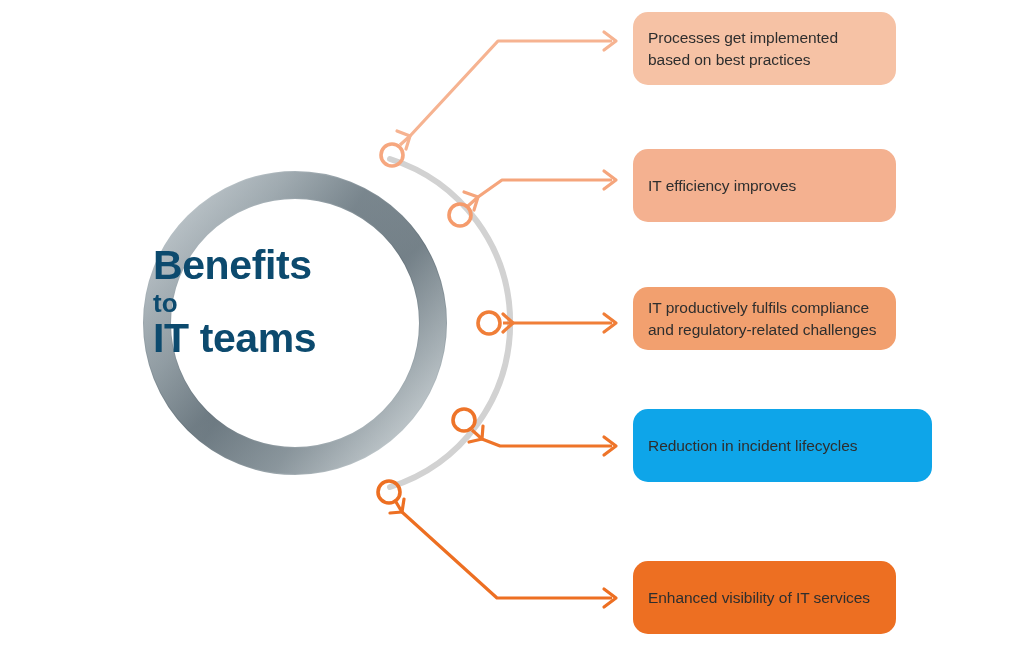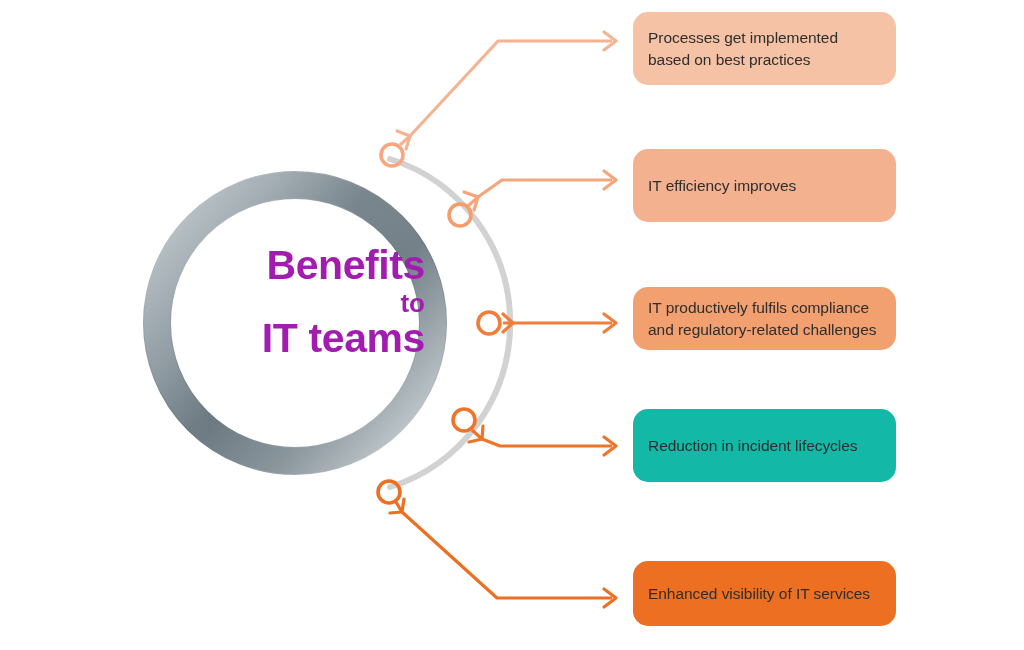"Benefits" .hub-text { color: #a21caf -> #0c4a6e; left: 165px -> 153px; text-align: right -> left }
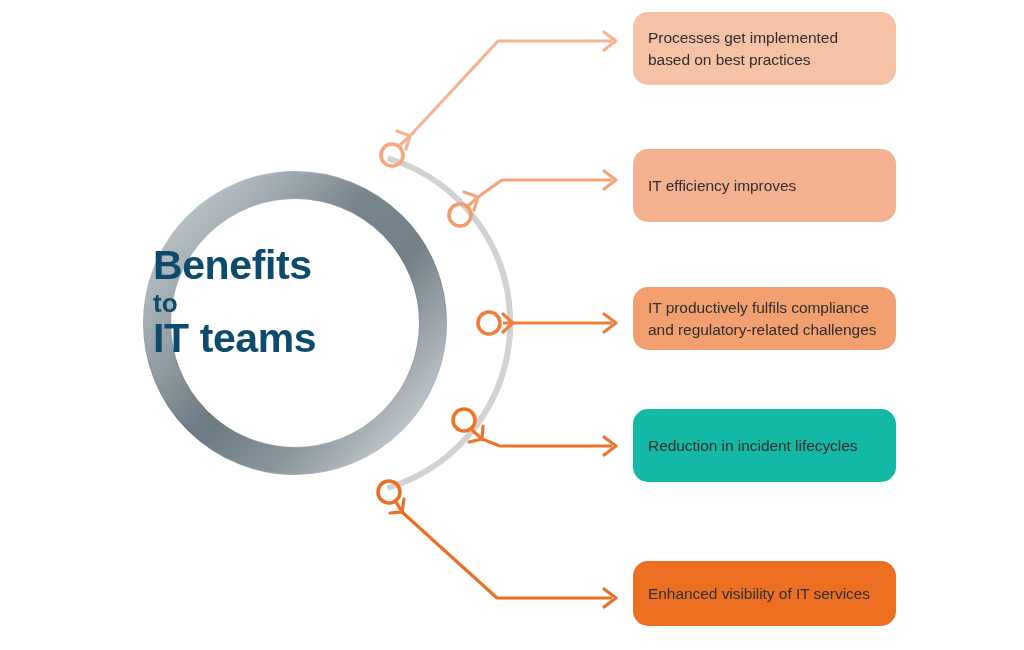"Reduction in incident lifecycles" div.benefit-box { background: #14b8a6 -> #0ea5e9; width: 263px -> 299px }
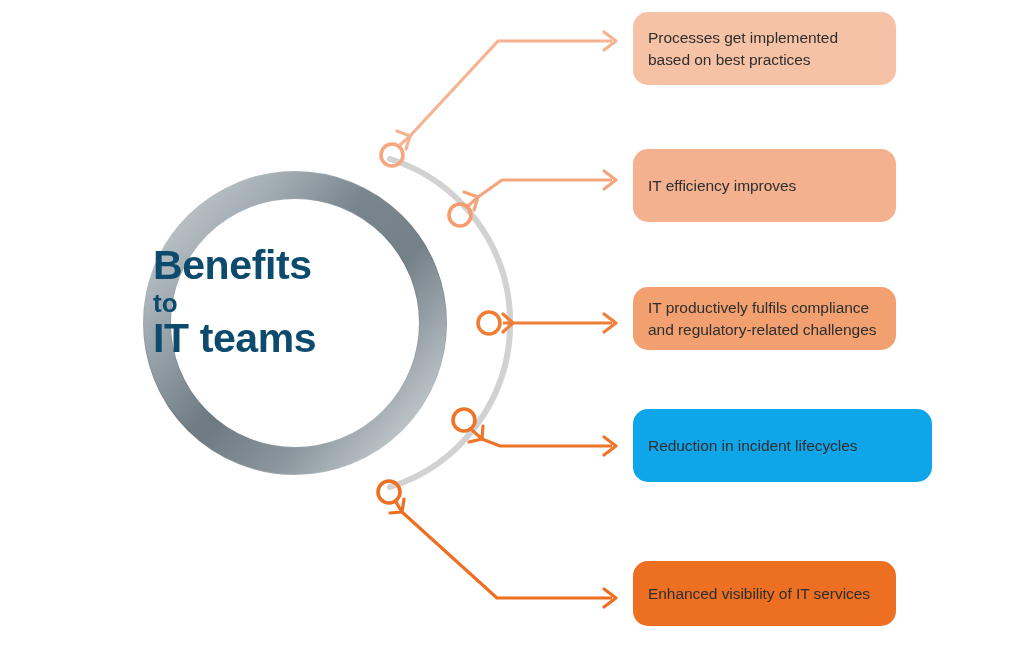"Enhanced visibility of IT services" div.benefit-box { height: 65px -> 73px }
